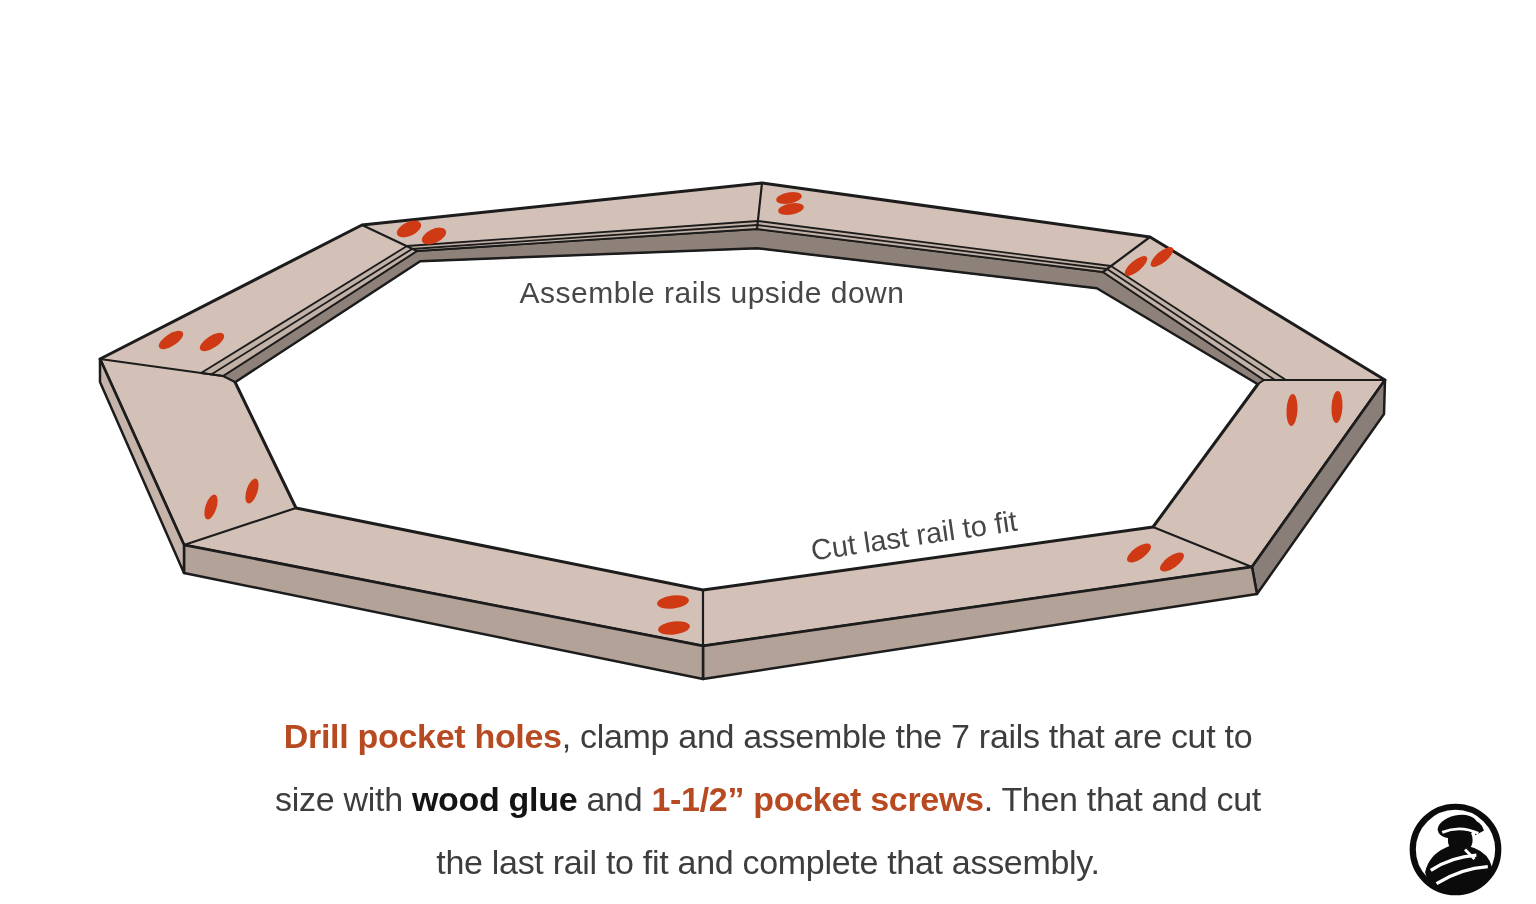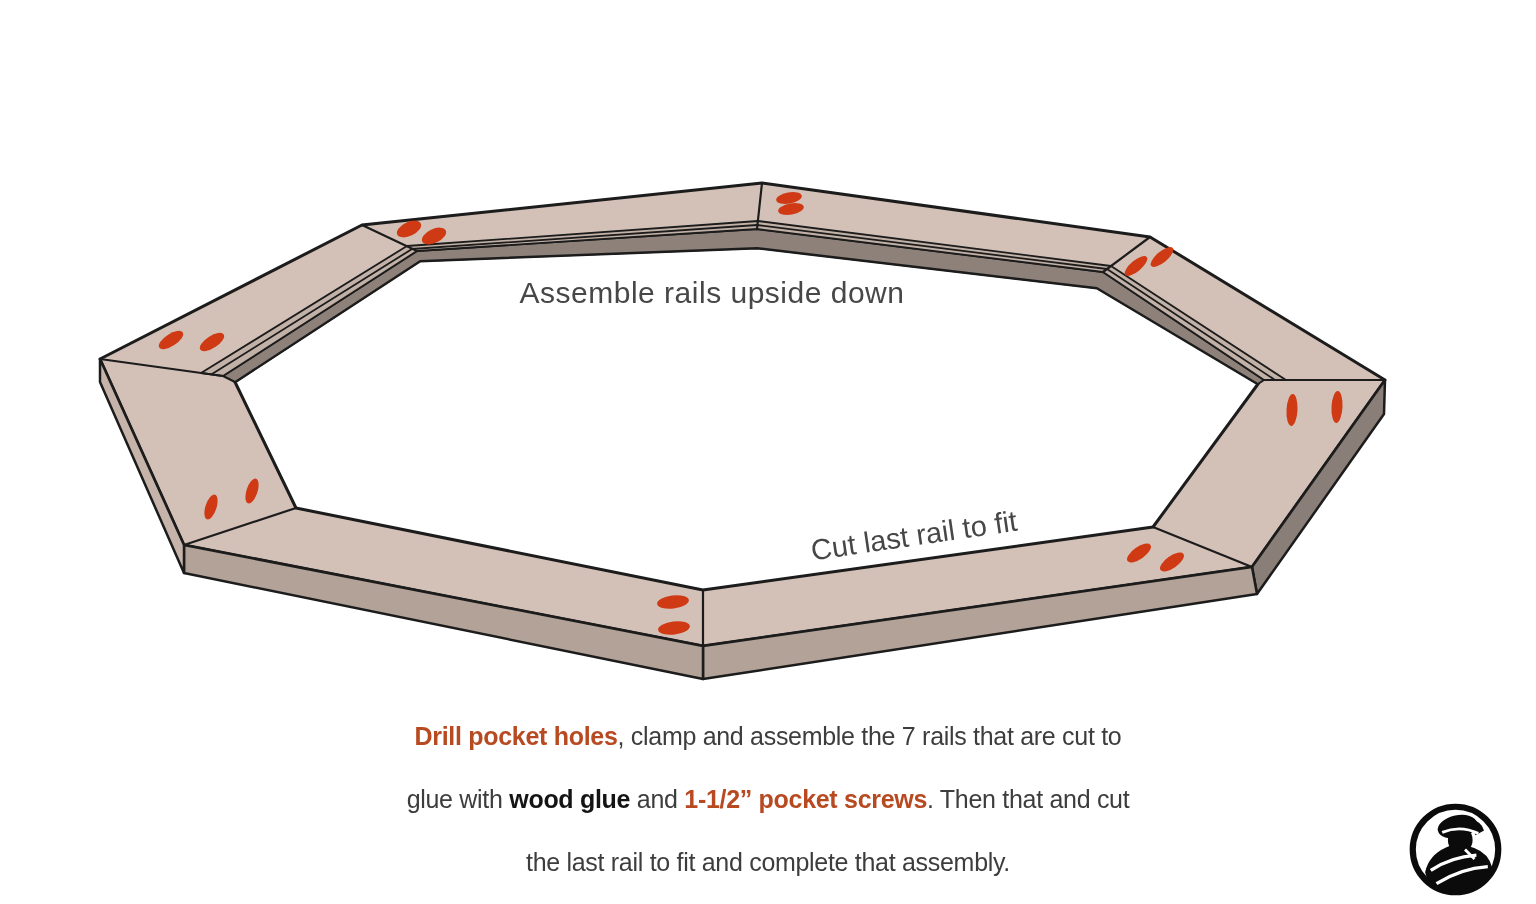"Drill pocket holes, clamp and" .caption { font-size: 25px -> 34px }
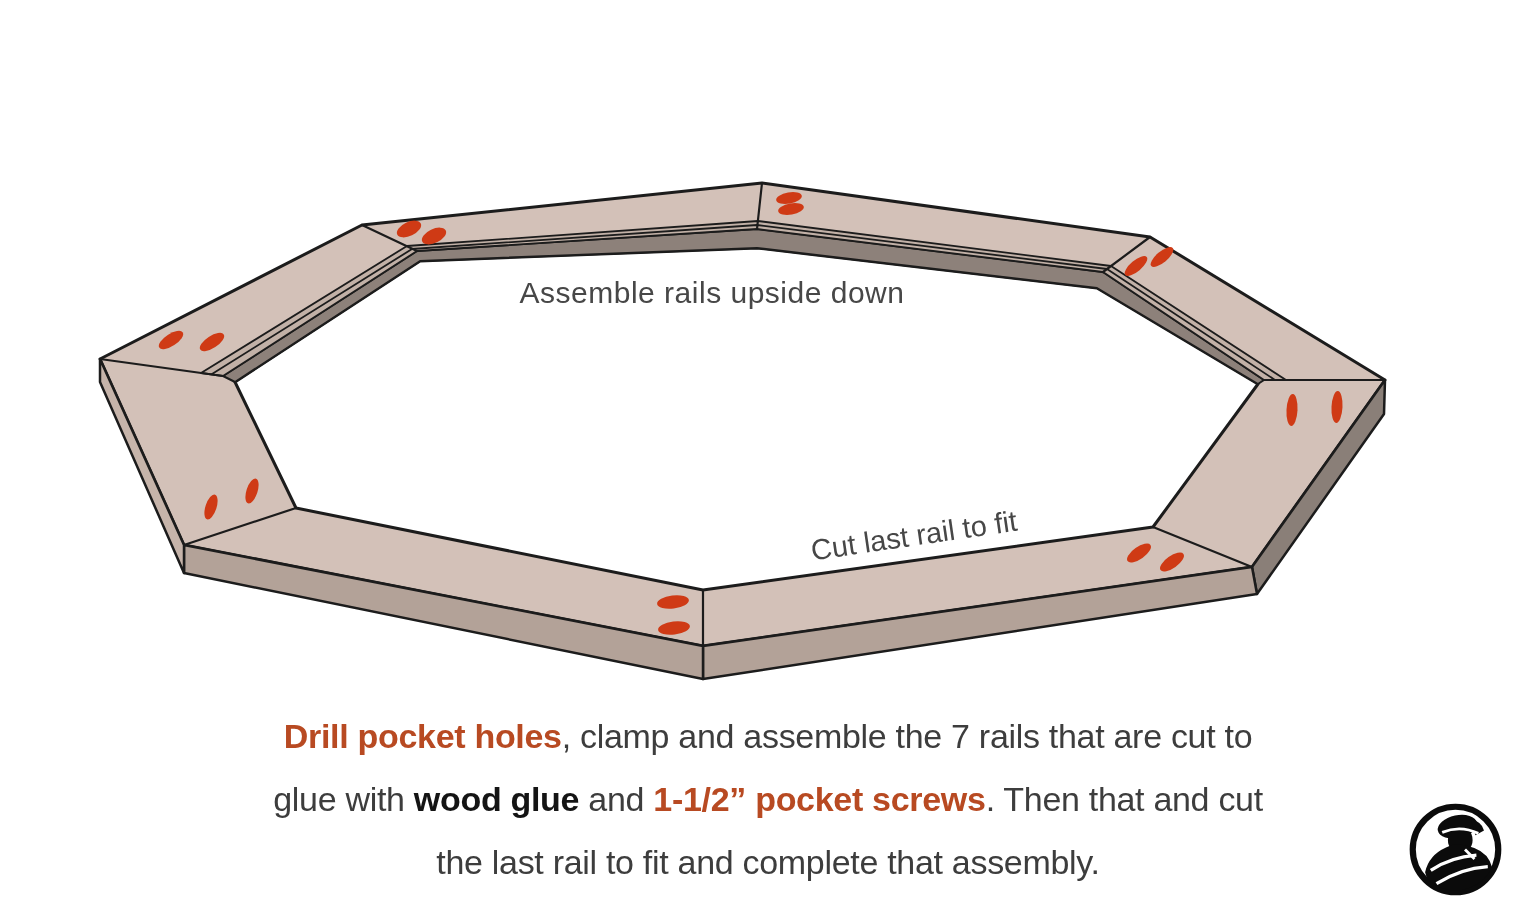"glue with" span { text: glue -> size }
